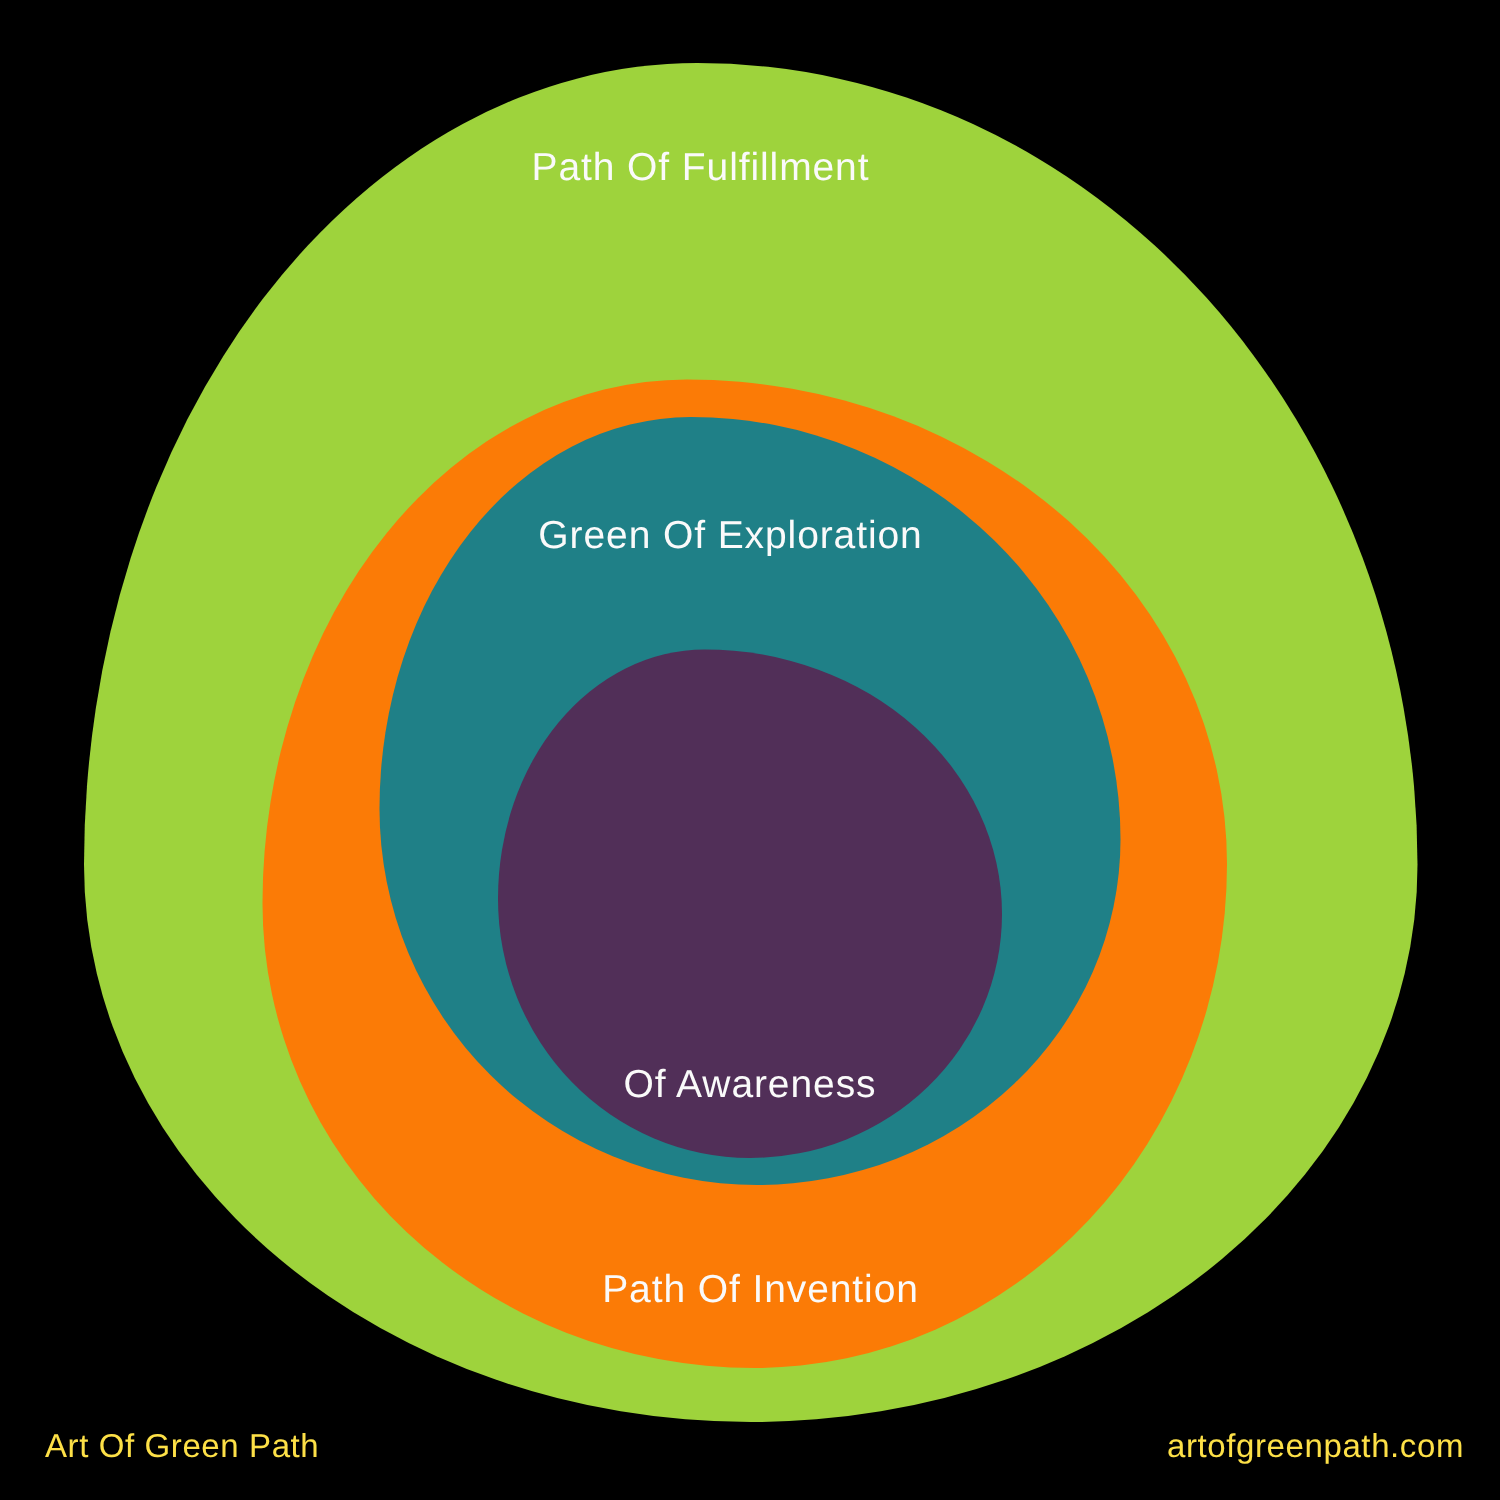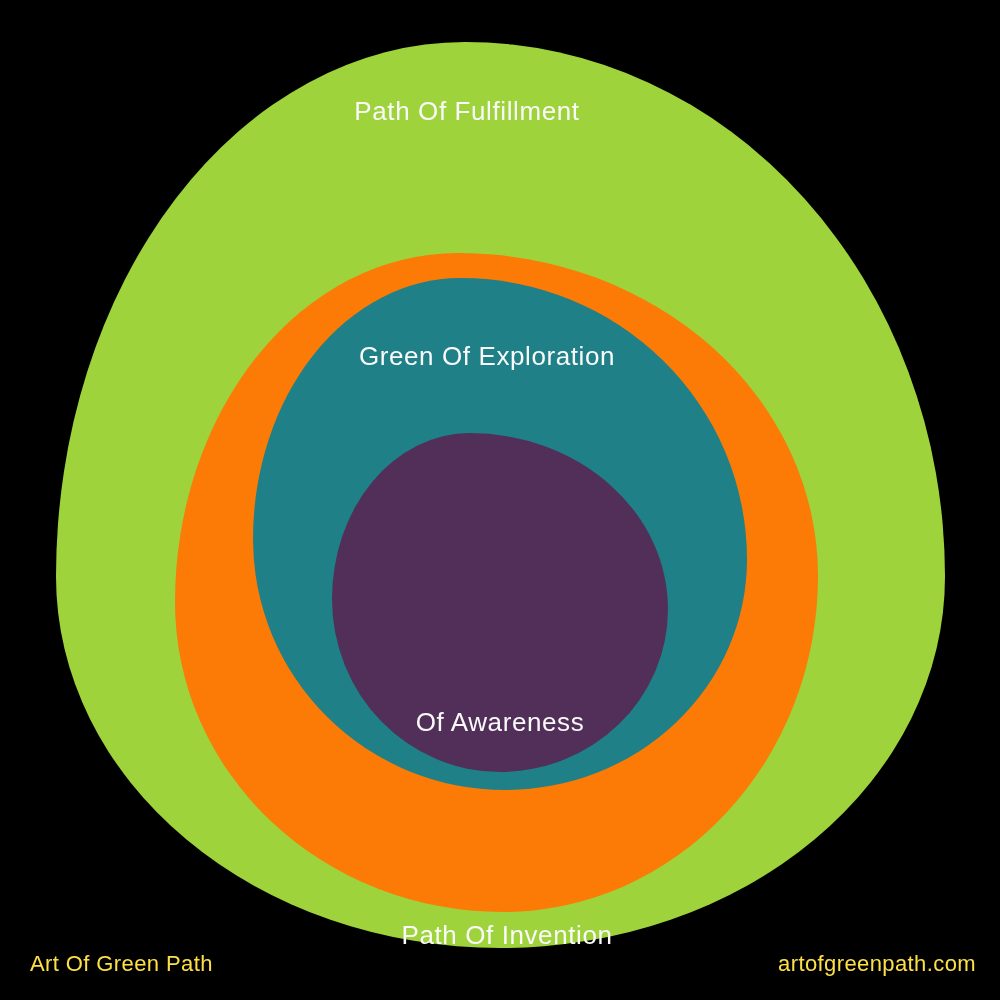"Path Of Invention" #label-invention { top: 900px -> 824px }
